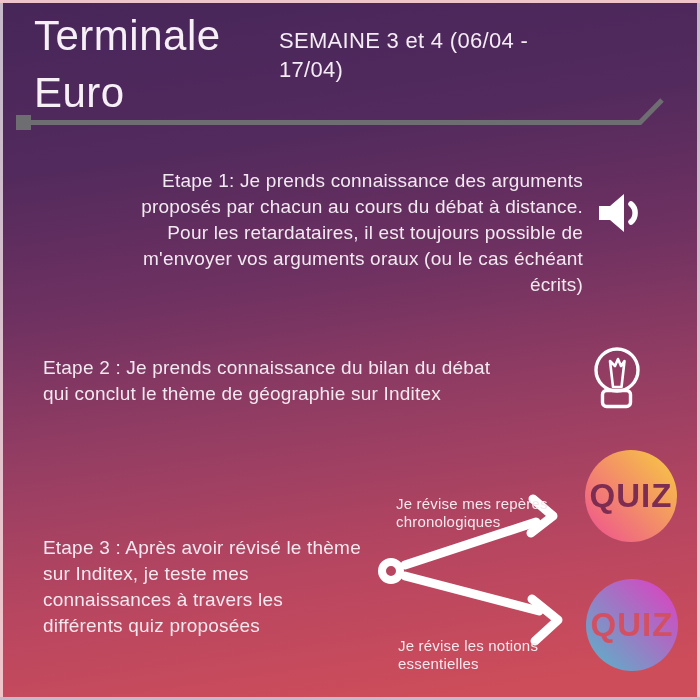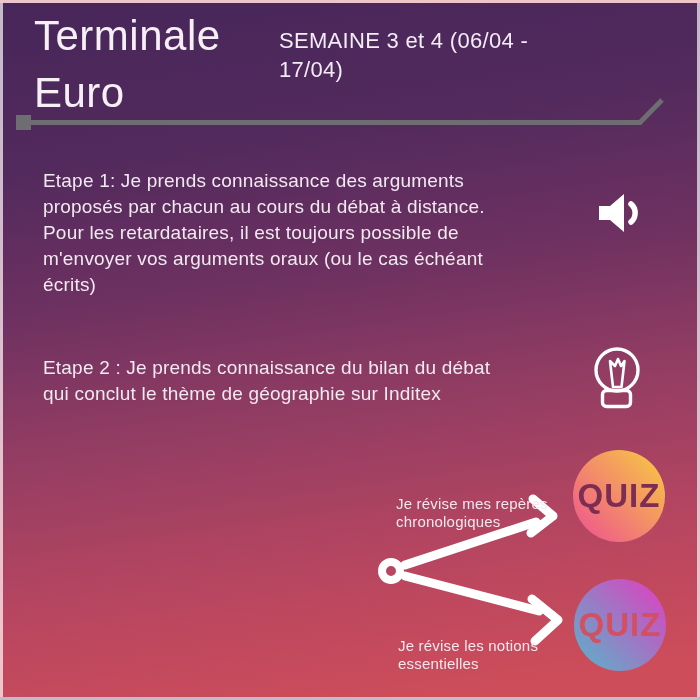"Etape 1: Je prends connaissance" .step-1 { text-align: none -> right }
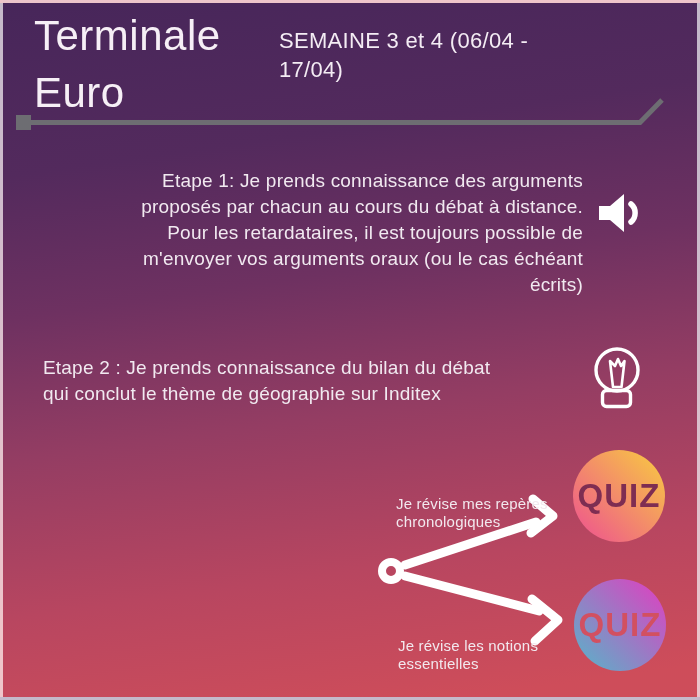"QUIZ" .quiz-circle { margin-left: none -> 12px }
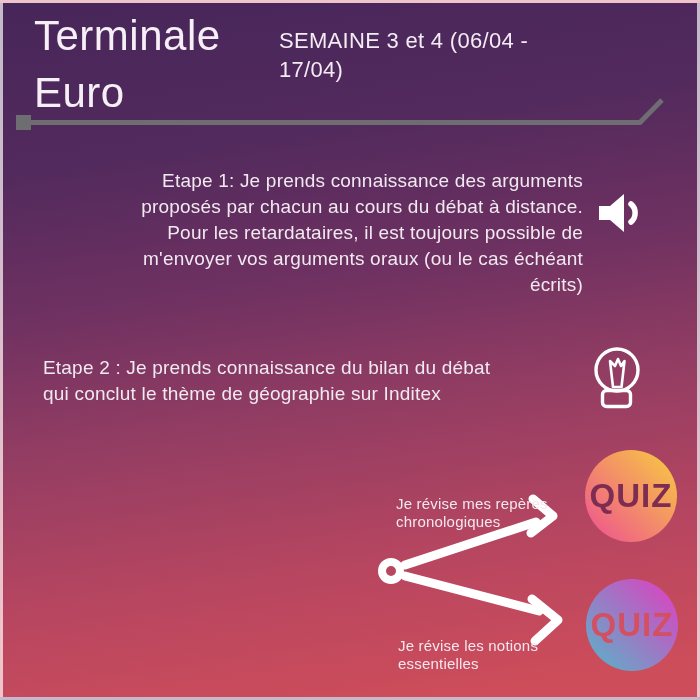"Etape 3 : Après avoir" div.step-text { html: none -> <div>Etape 3 : Après avoir révisé le thème sur Inditex, je teste mes connaissances à travers les différents quiz proposées</div> }
